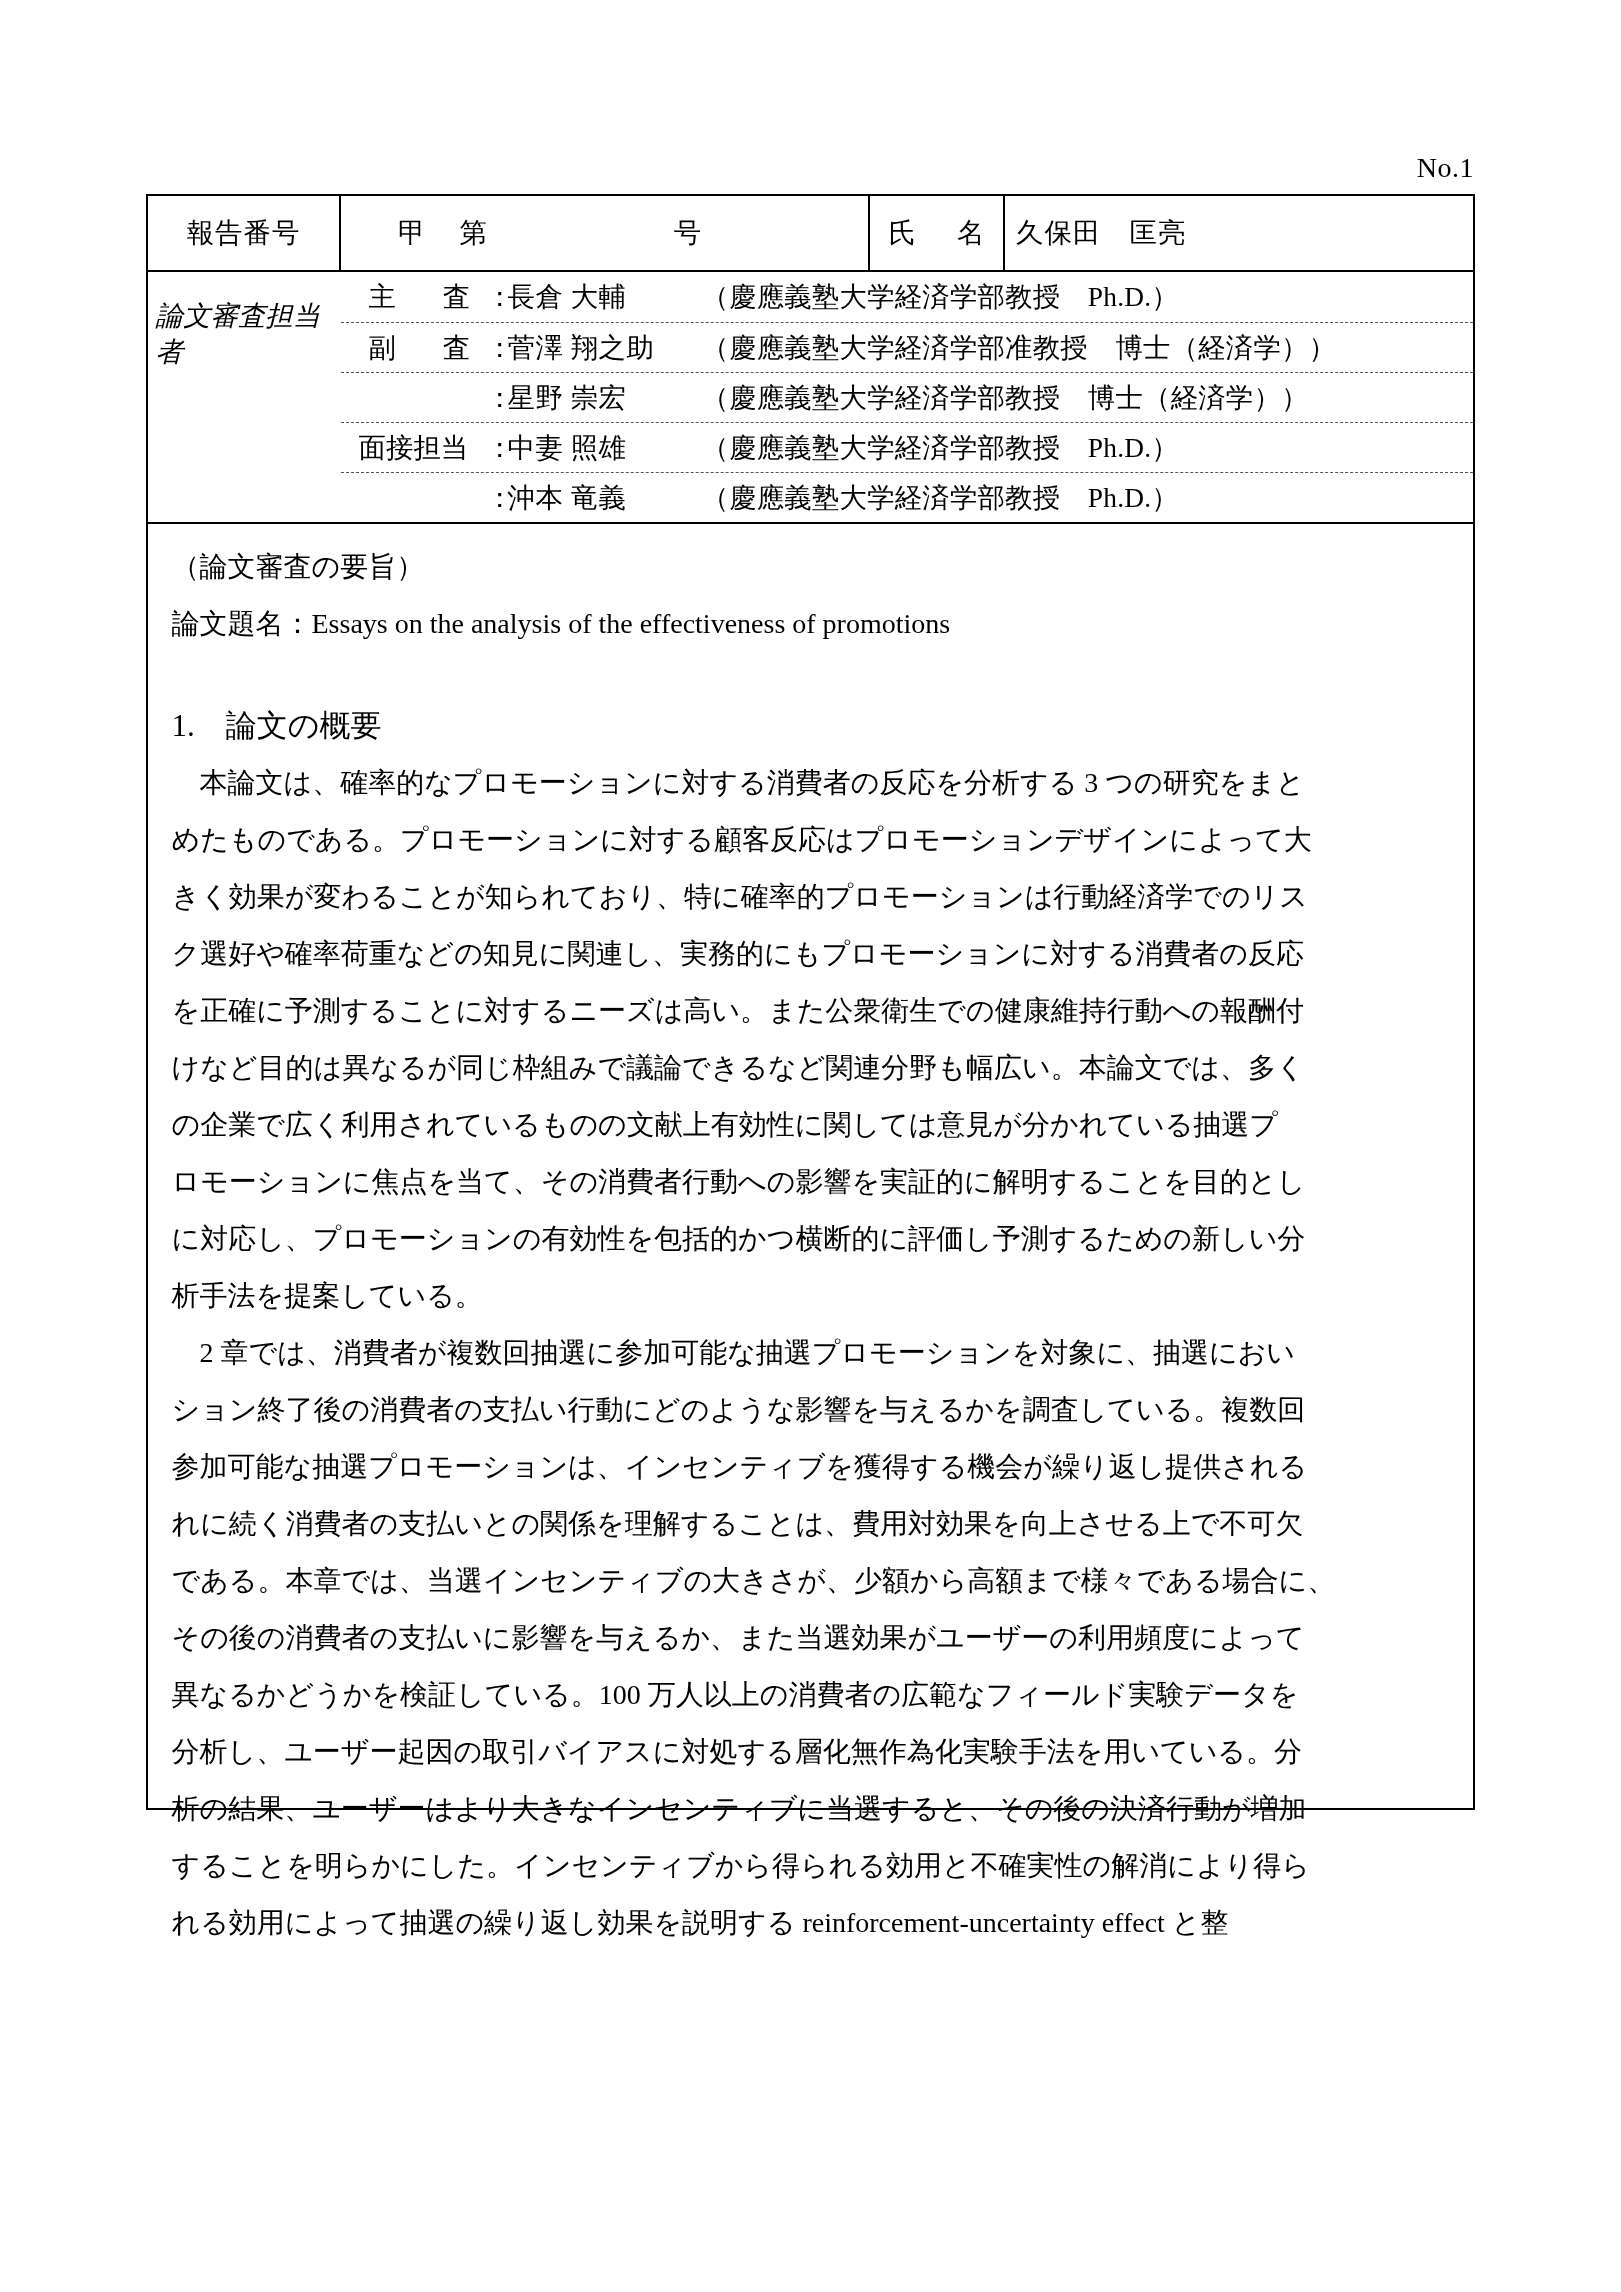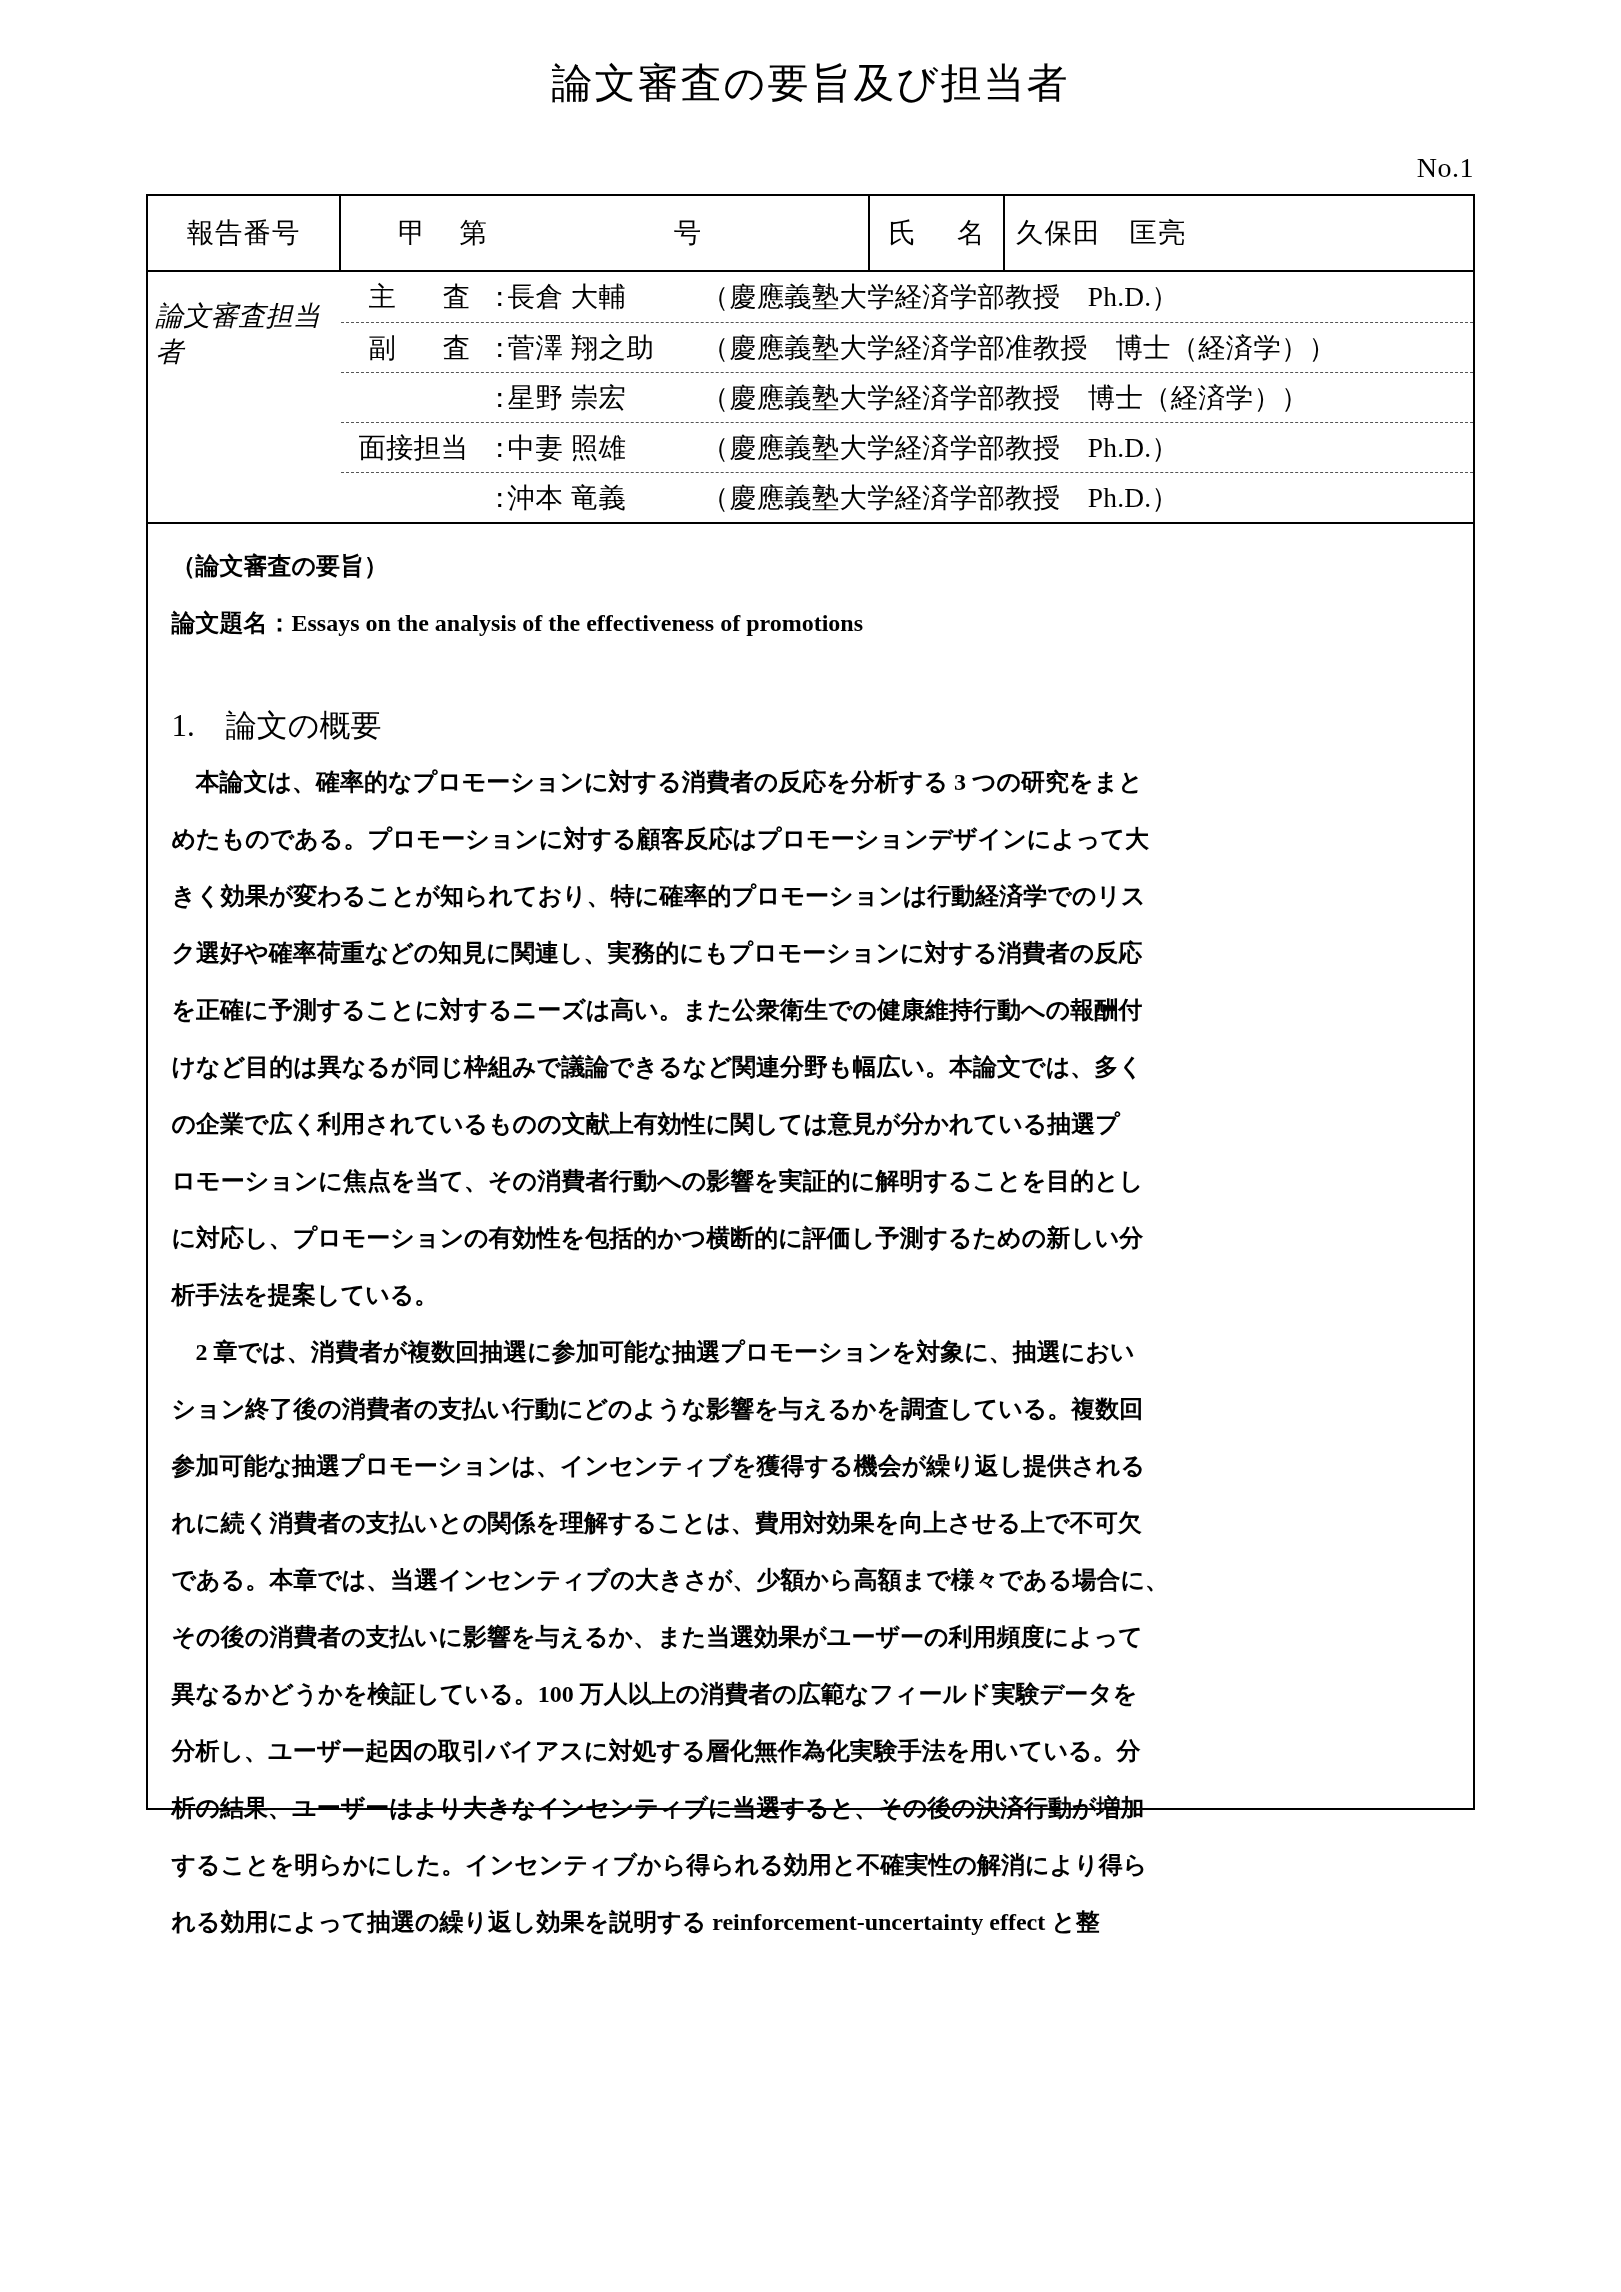"論文審査の要旨及び担当者" div.doc-title { html: <div>論文審査の要旨及び担当者</div> -> none }
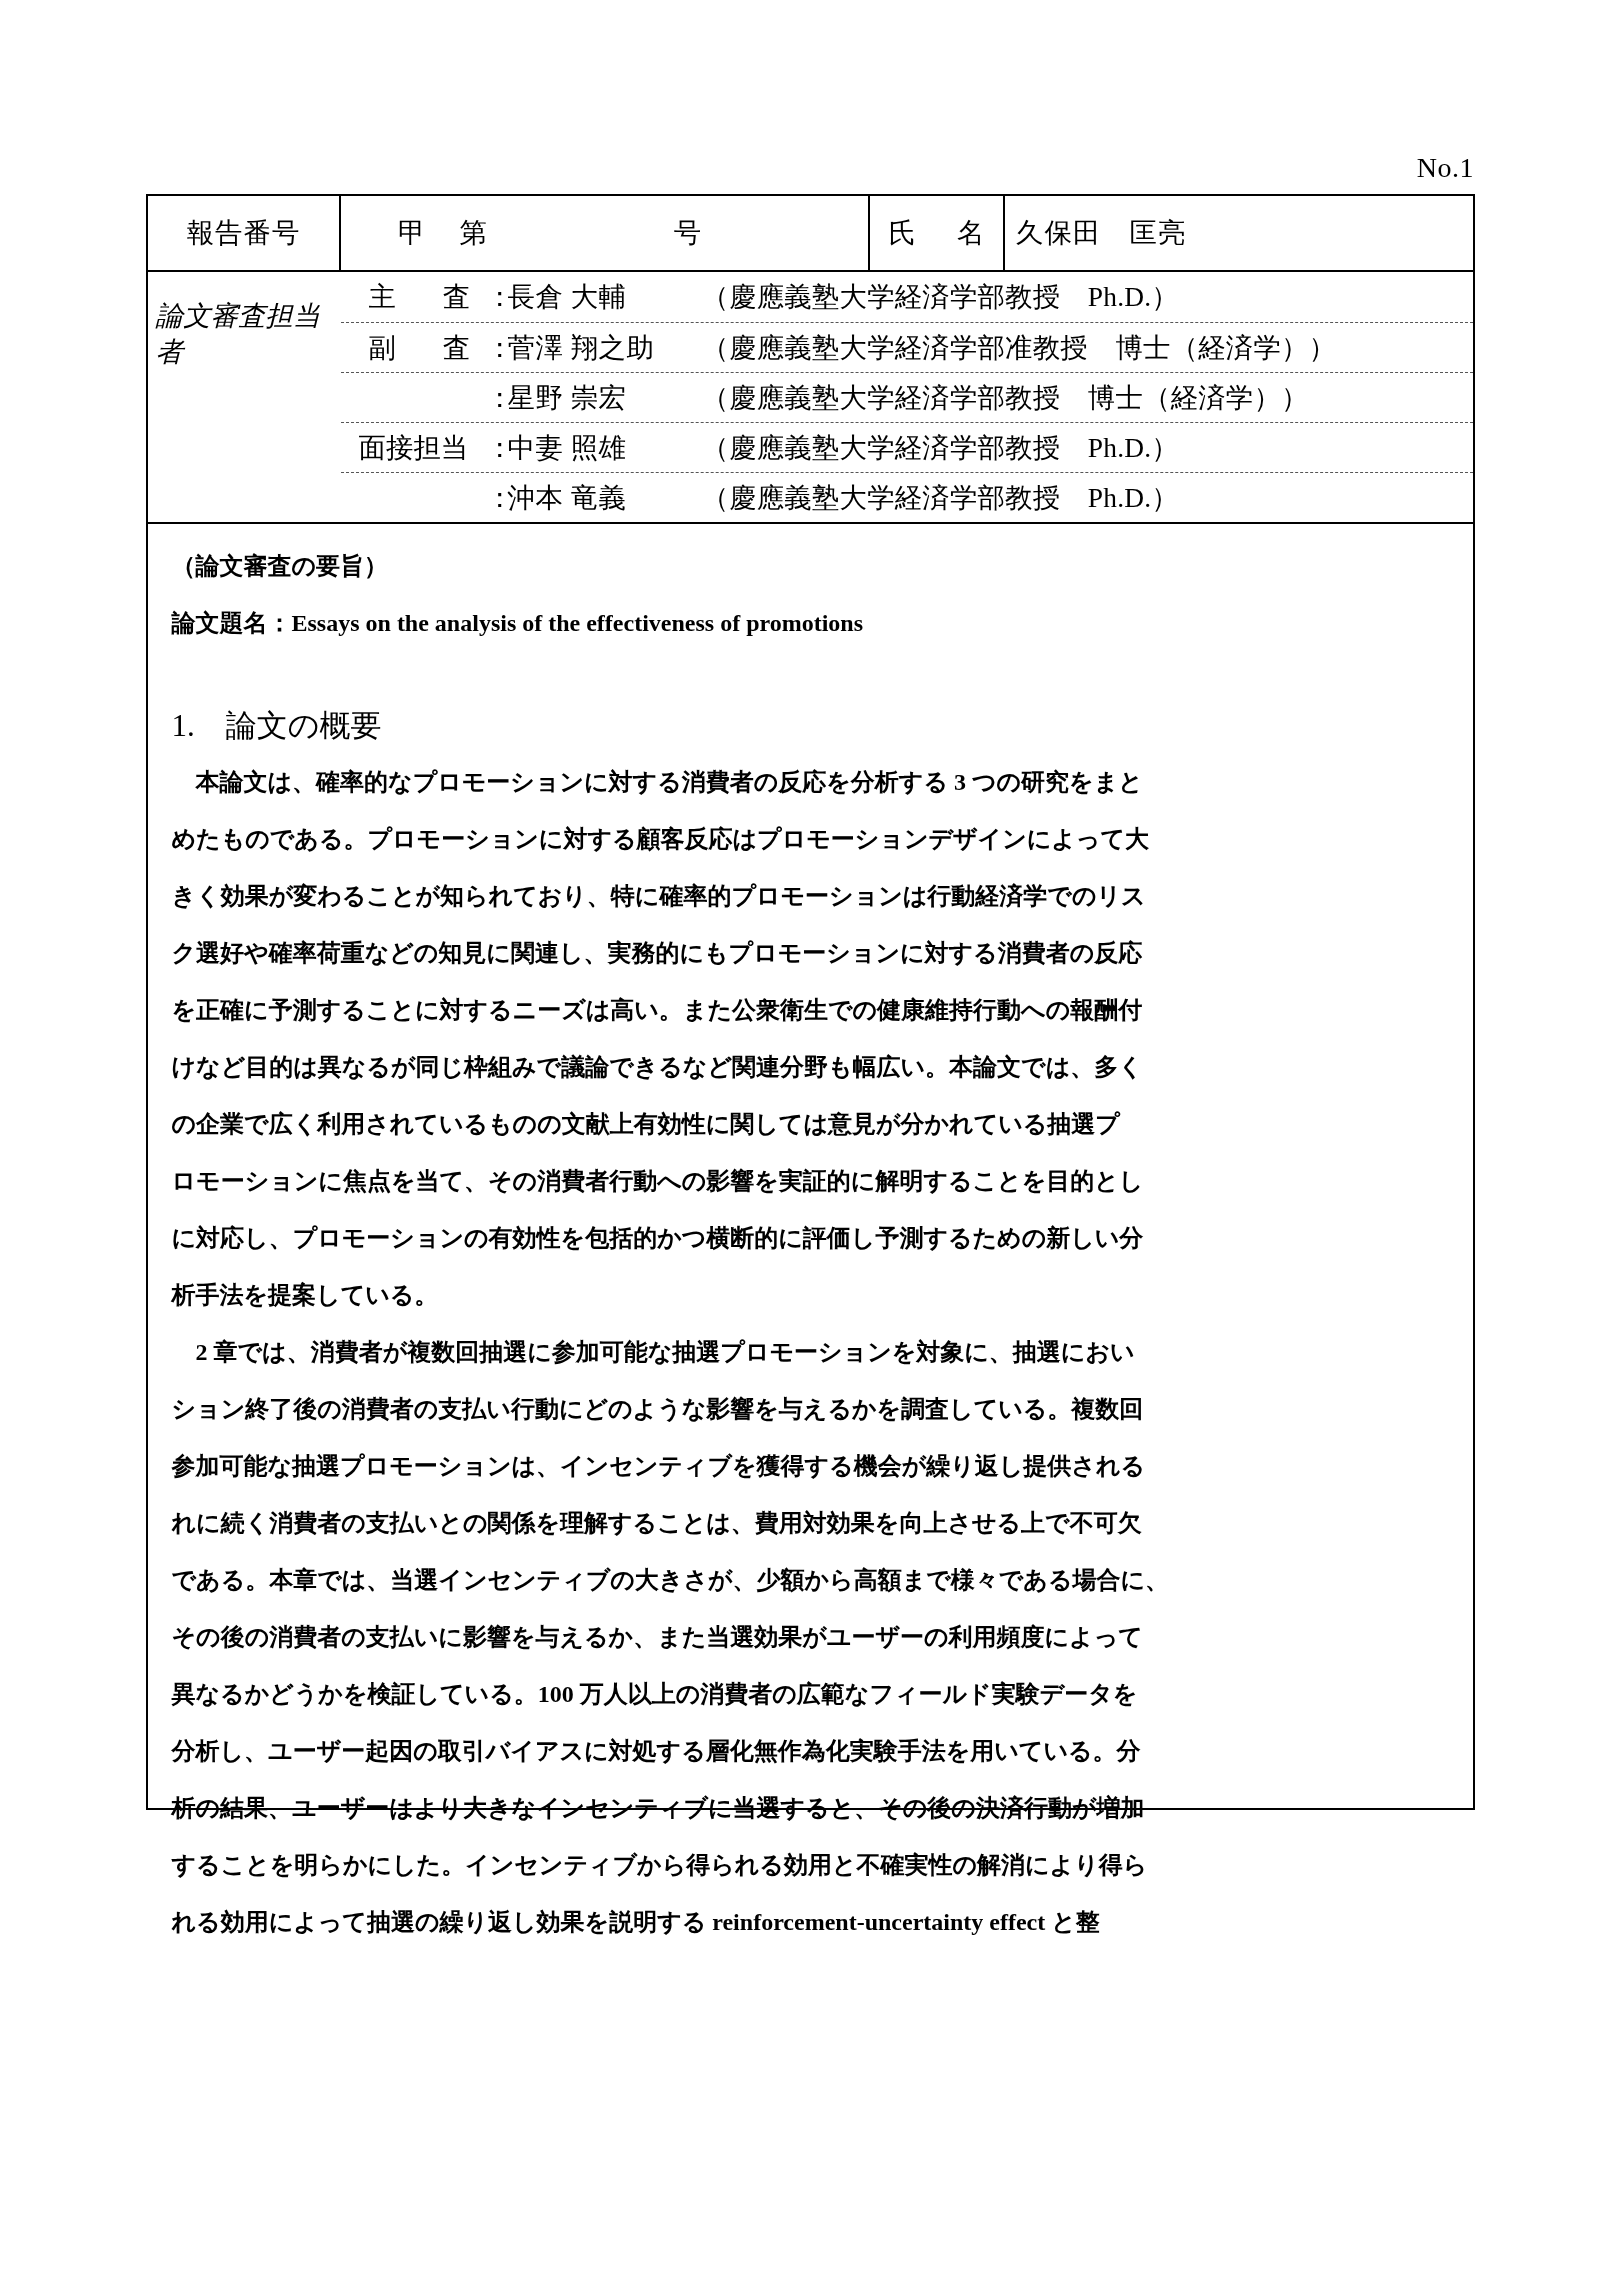"（論文審査の要旨）" .body-line { font-size: 24px -> 28px; font-weight: bold -> none }
